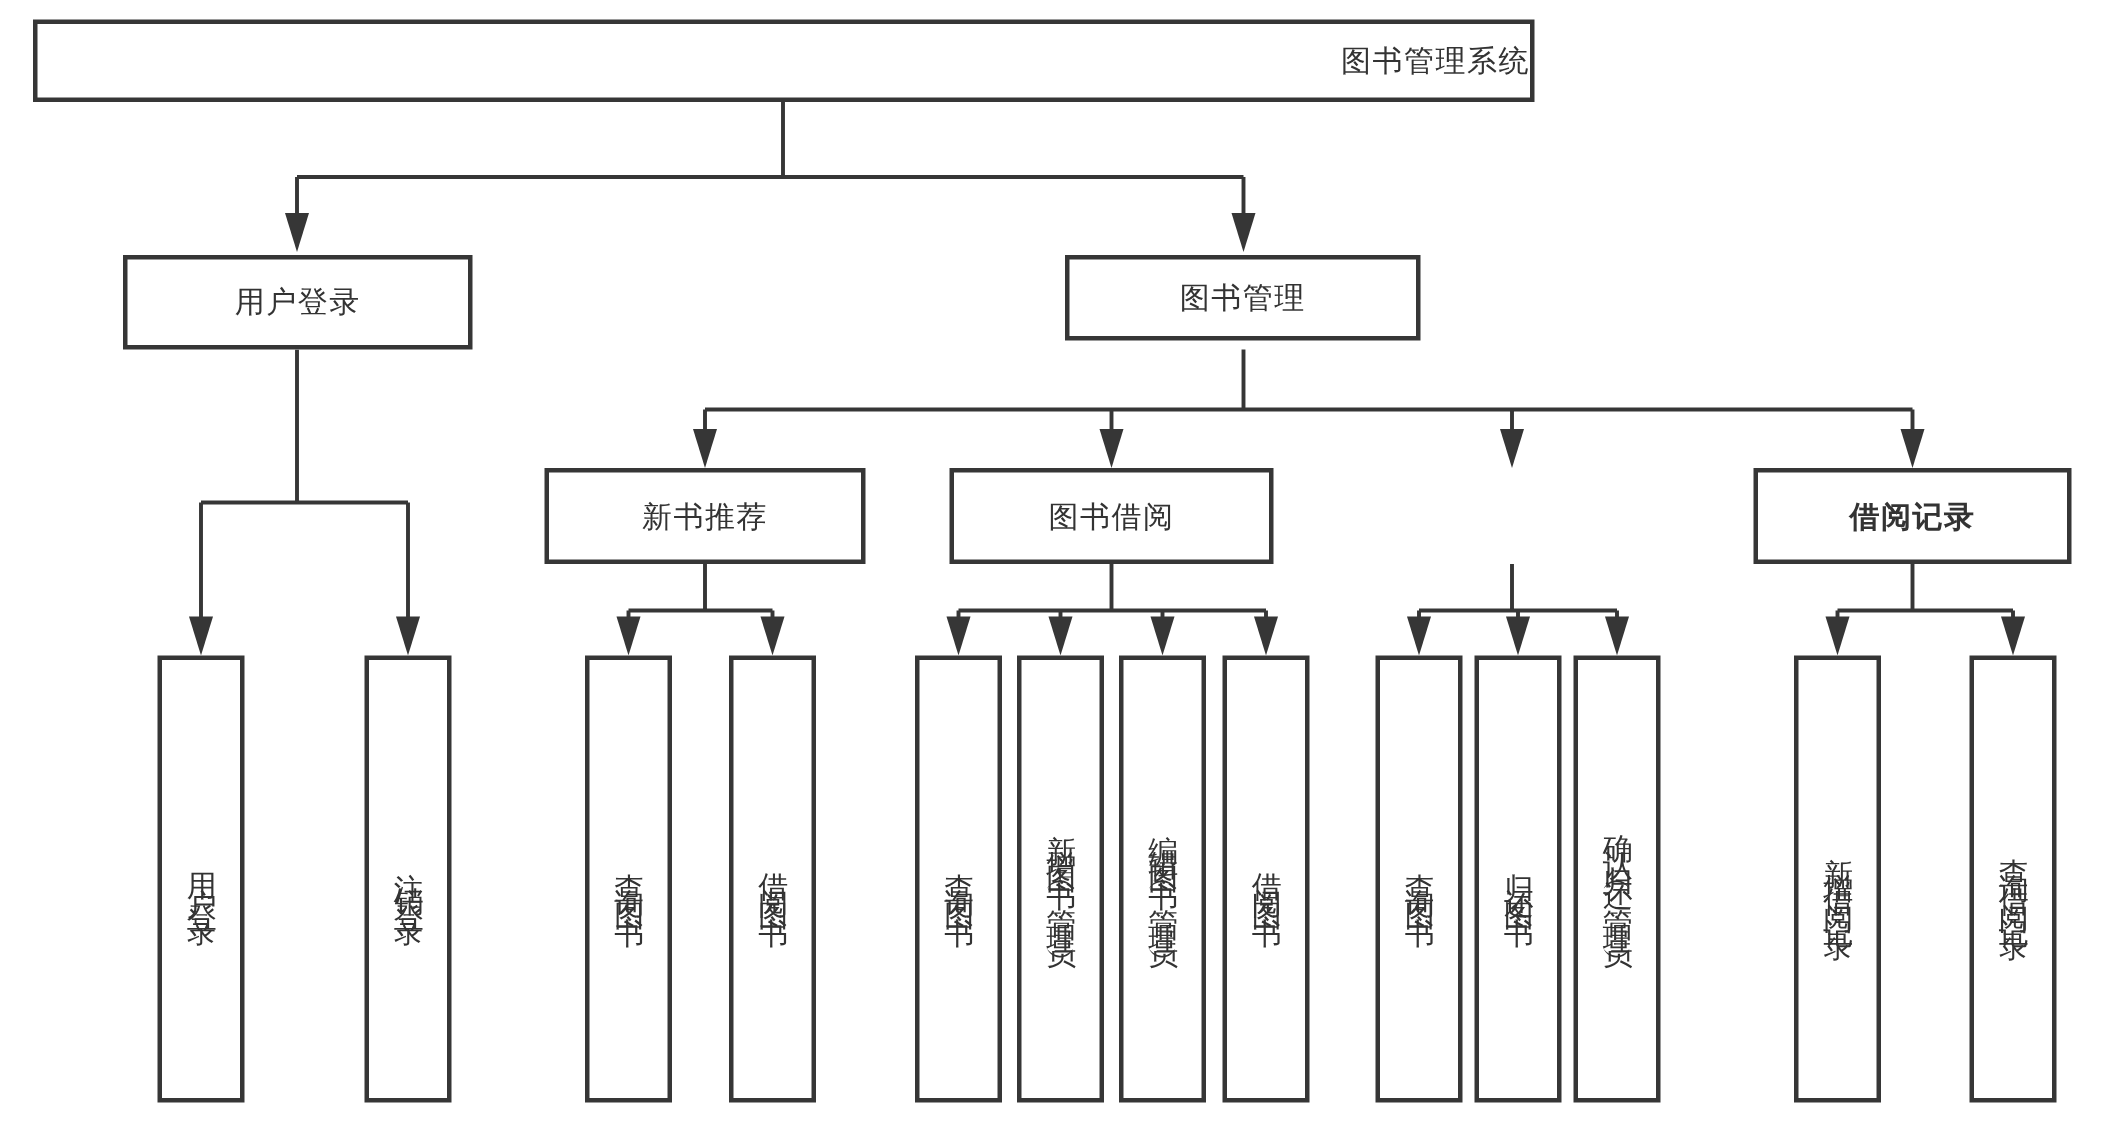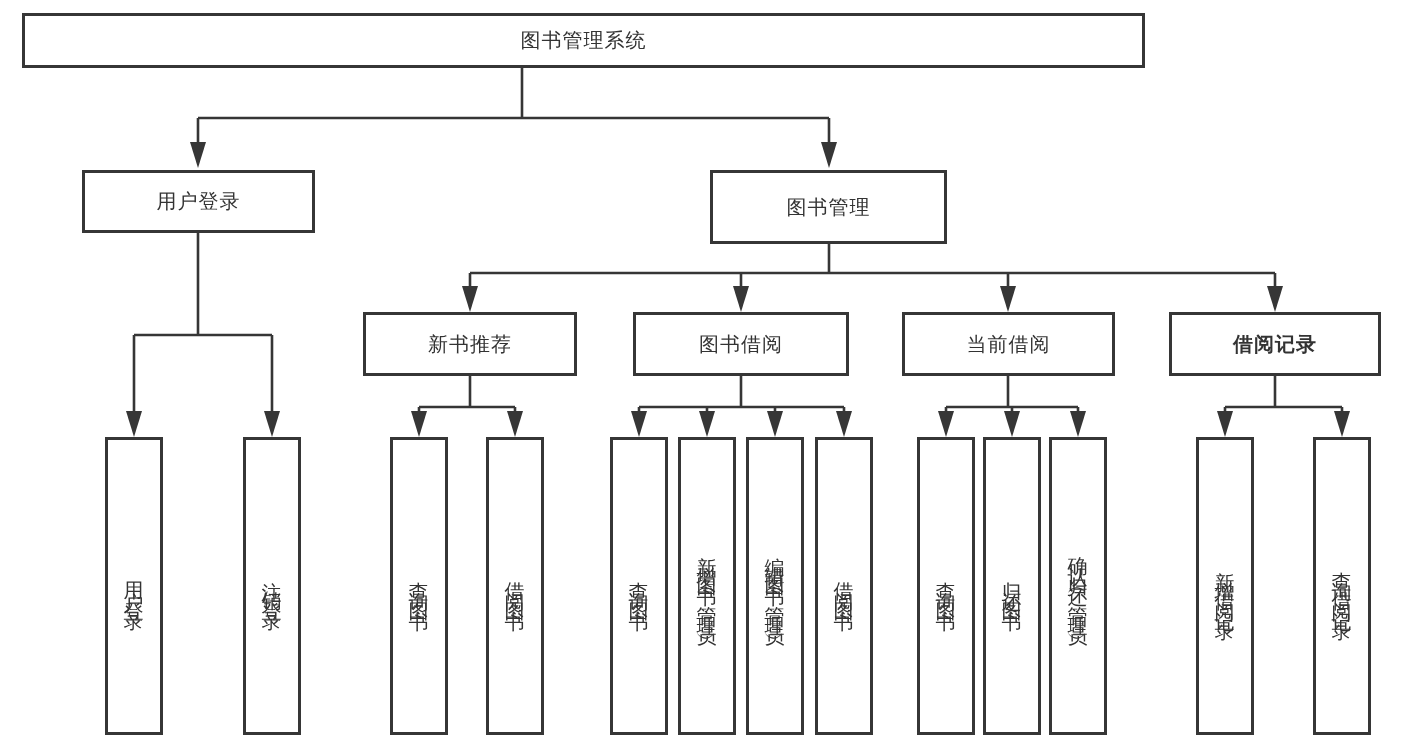"图书管理系统" div.node { justify-content: none -> flex-end; width: 1123px -> 1001px }
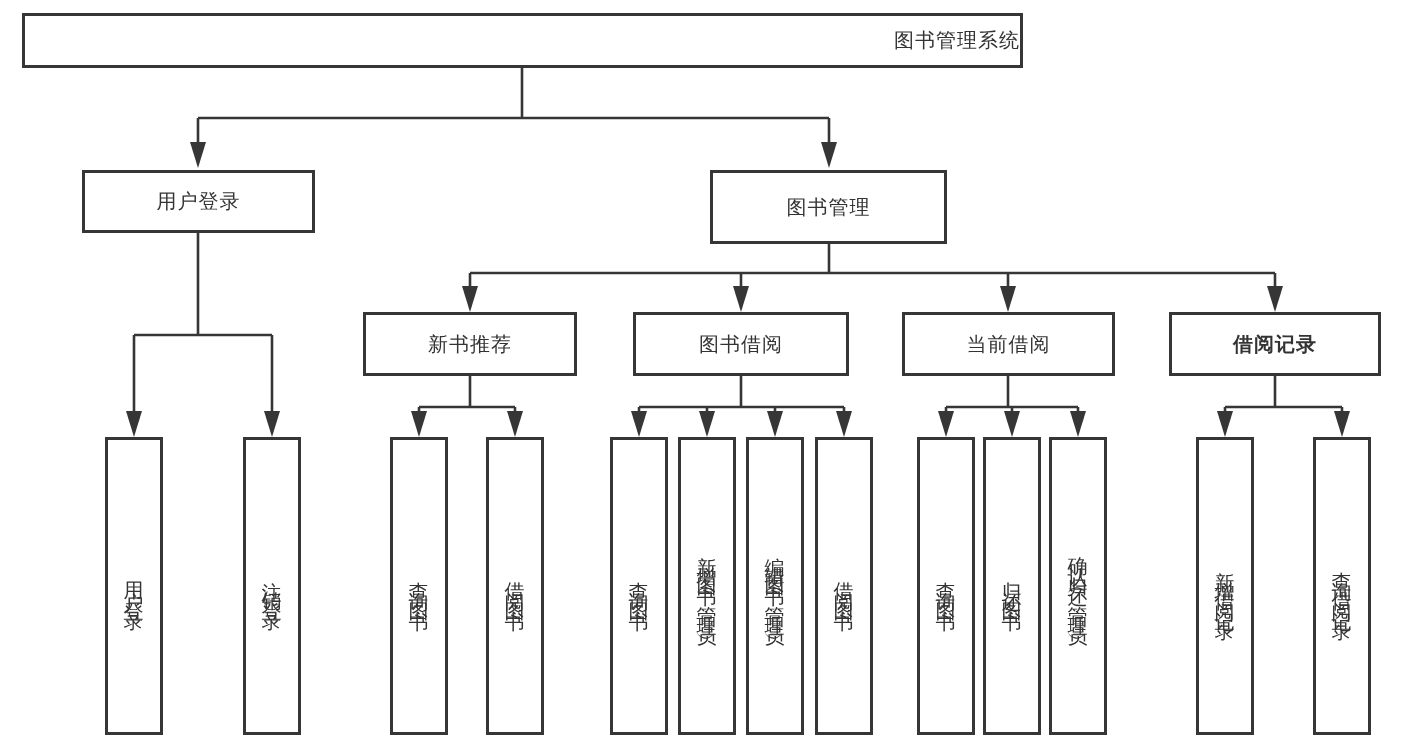"图书管理" div.node { height: 74px -> 57px }
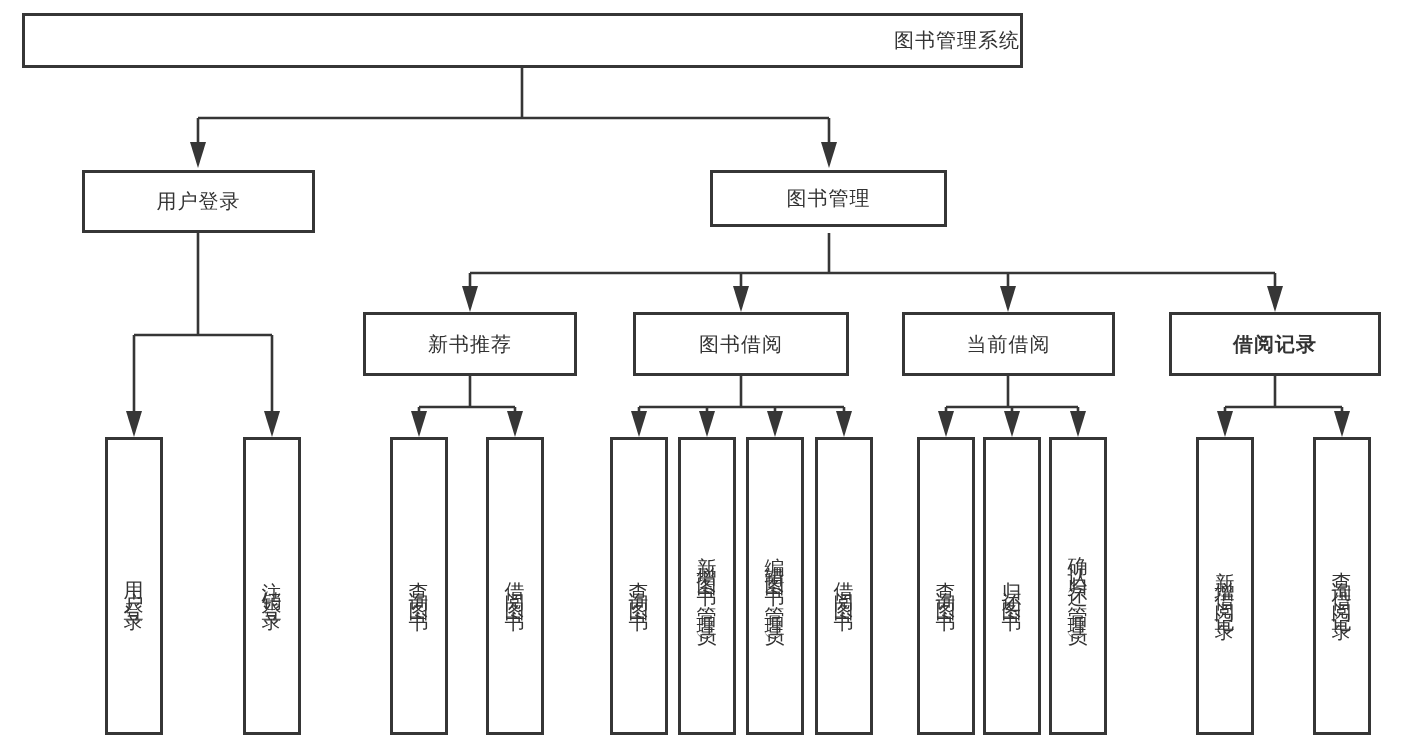"当前借阅" div.node { html: <div> <span>当前借阅</span> </div> -> none }
